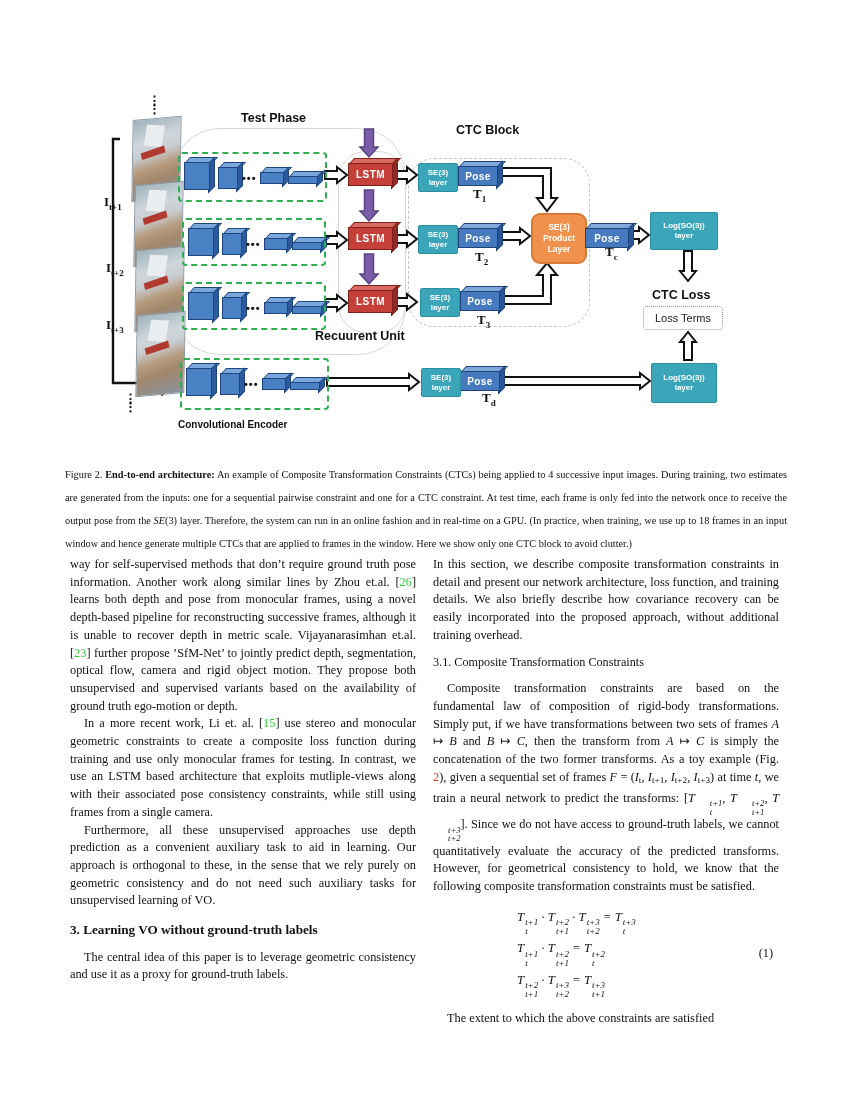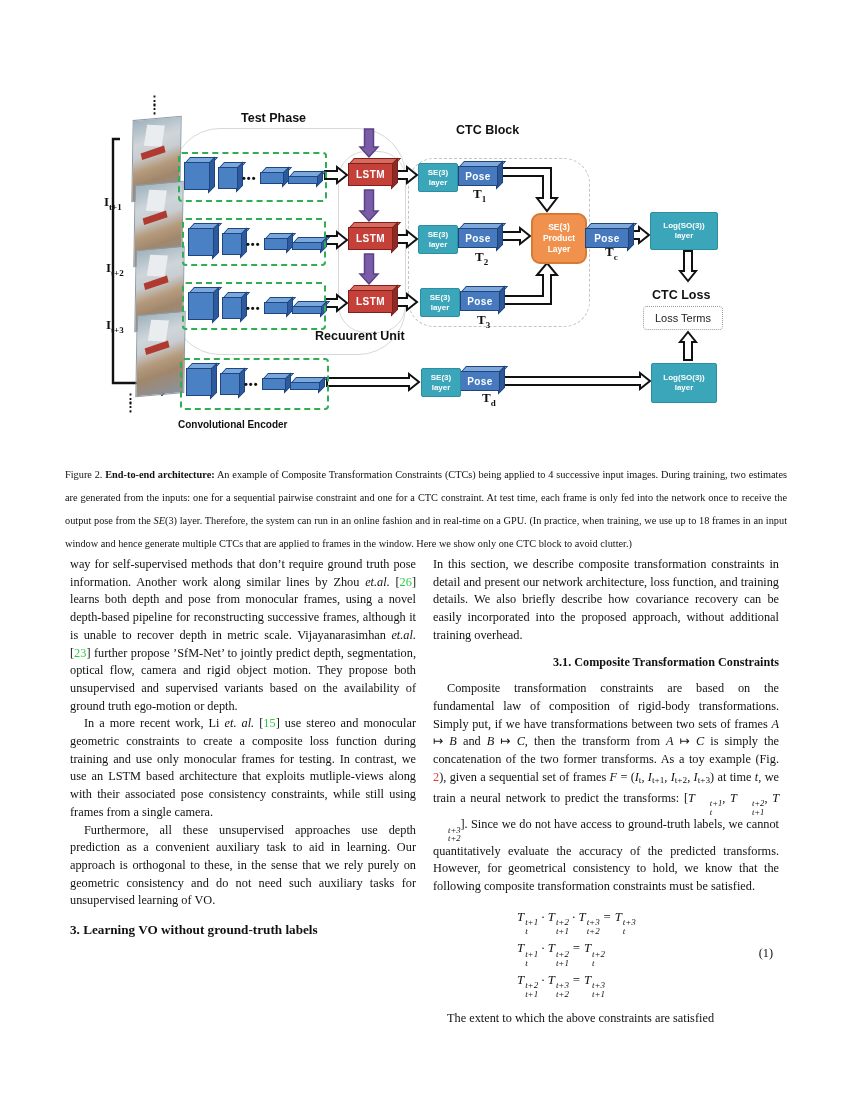"et.al." .seg-i { font-style: italic -> none }
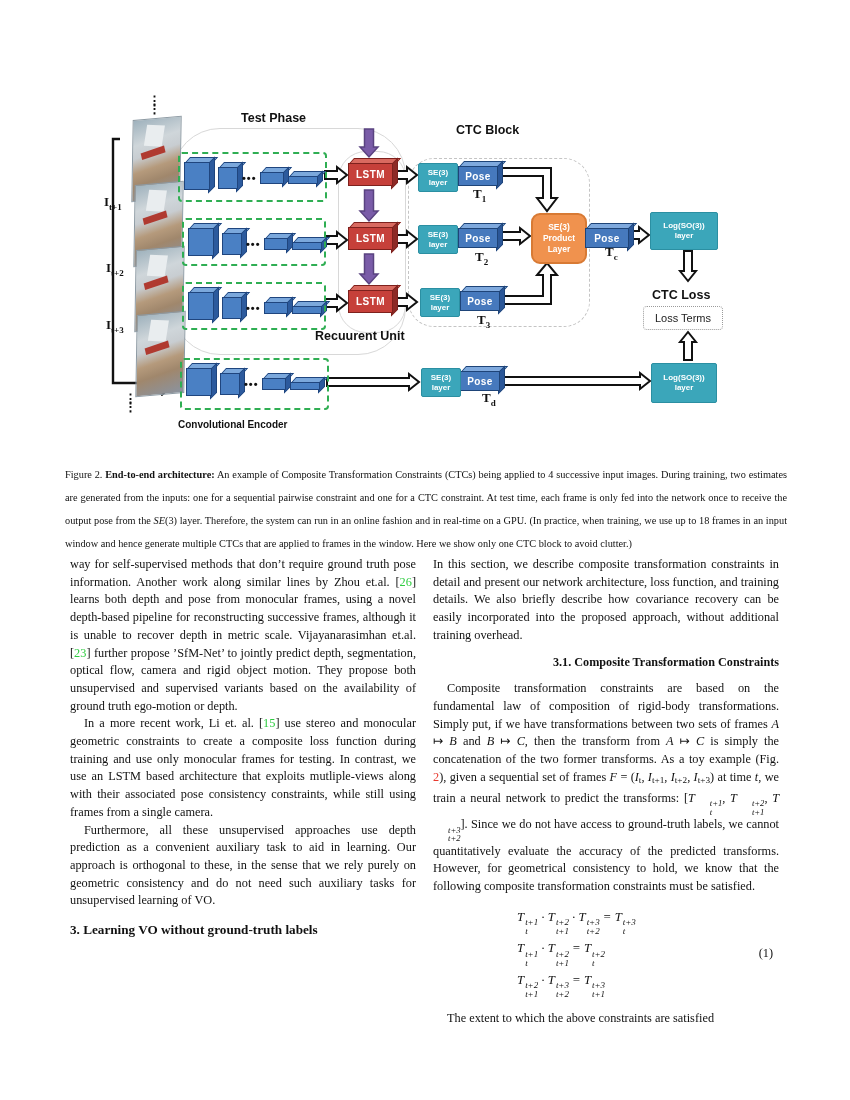"3.1. Composite Transformation" .subsec-heading { font-weight: bold -> normal; text-align: right -> left }
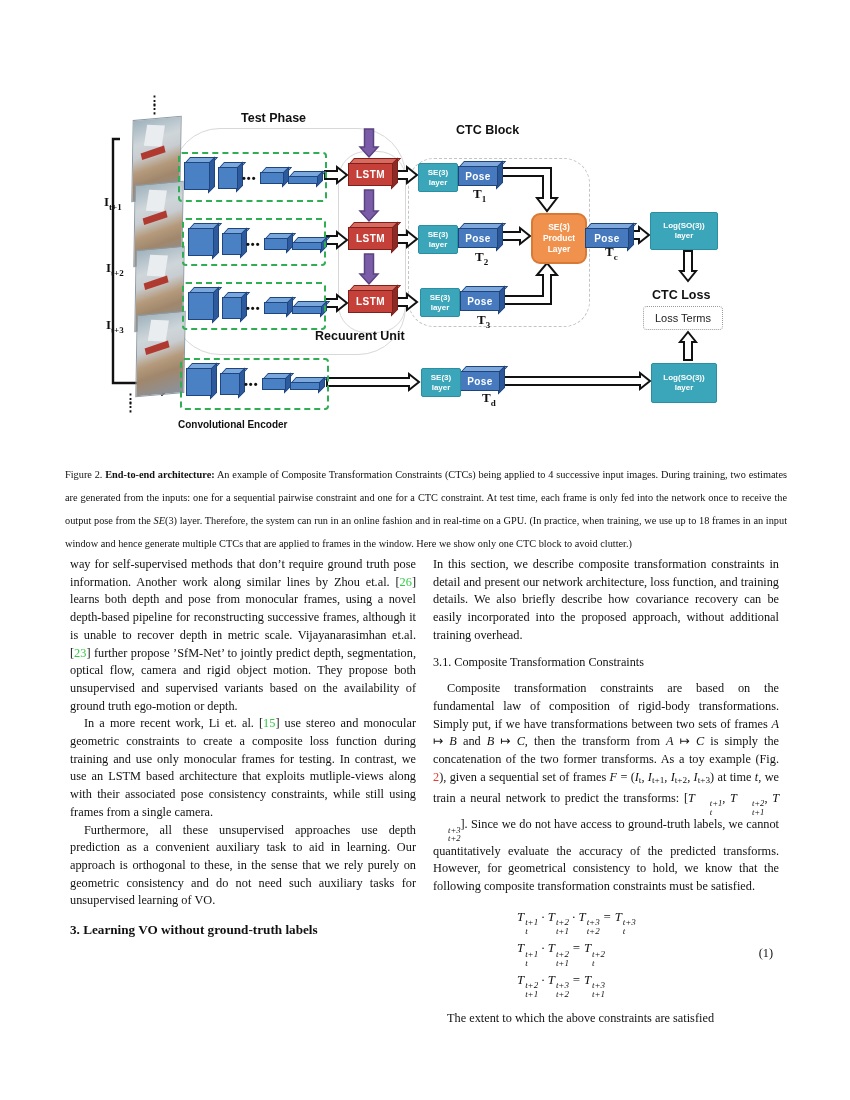"The central idea of this" p.para { html: none -> <p>The central idea of this paper is to leverage geometric consistency and use it as a proxy for ground-truth labels.</p> }
